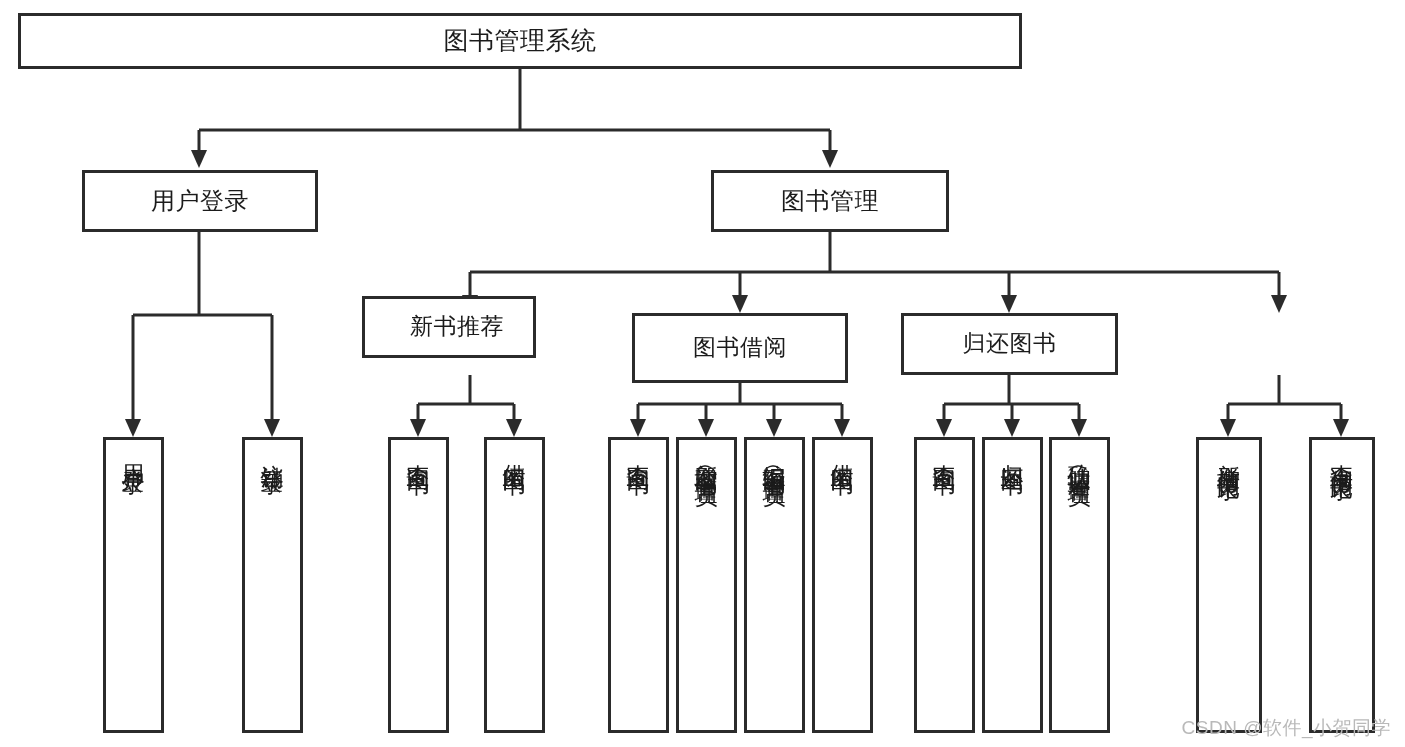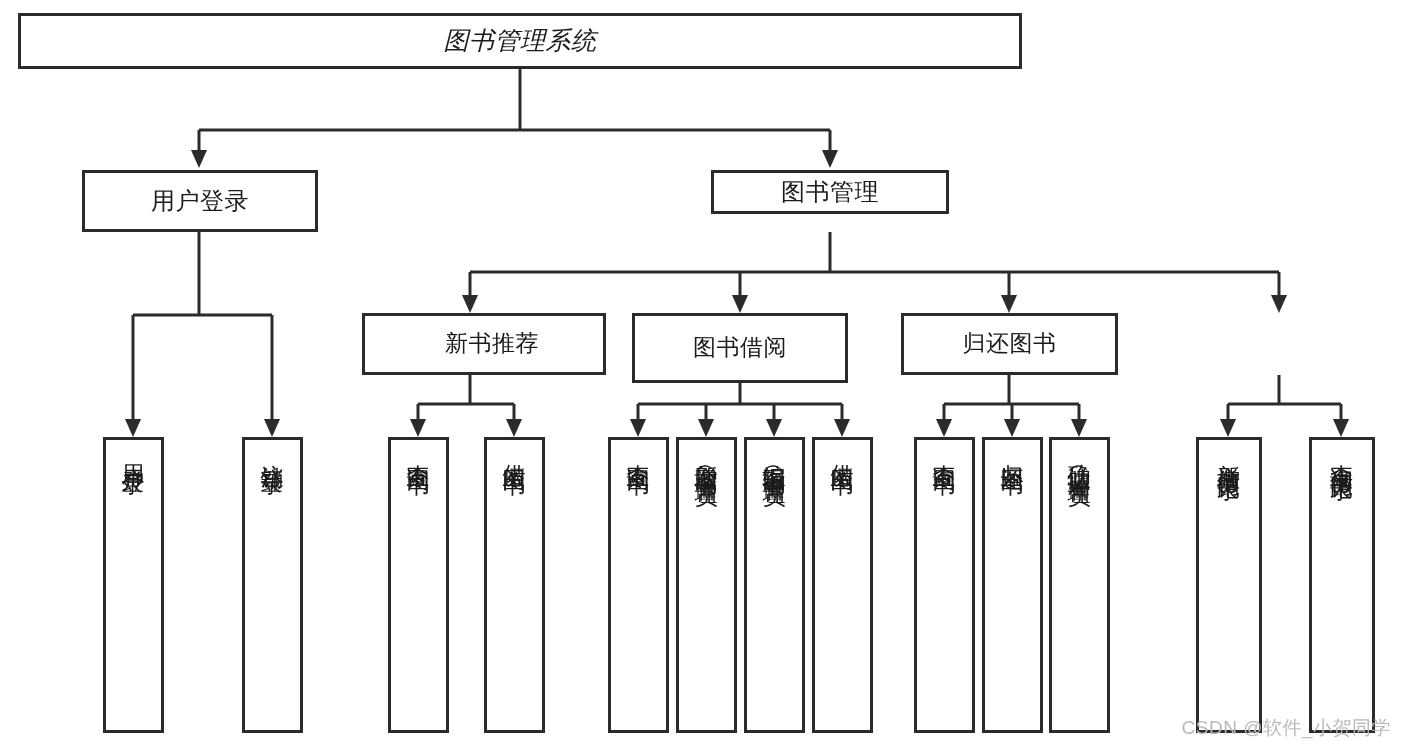"图书管理系统" .node.root { font-style: italic -> none }
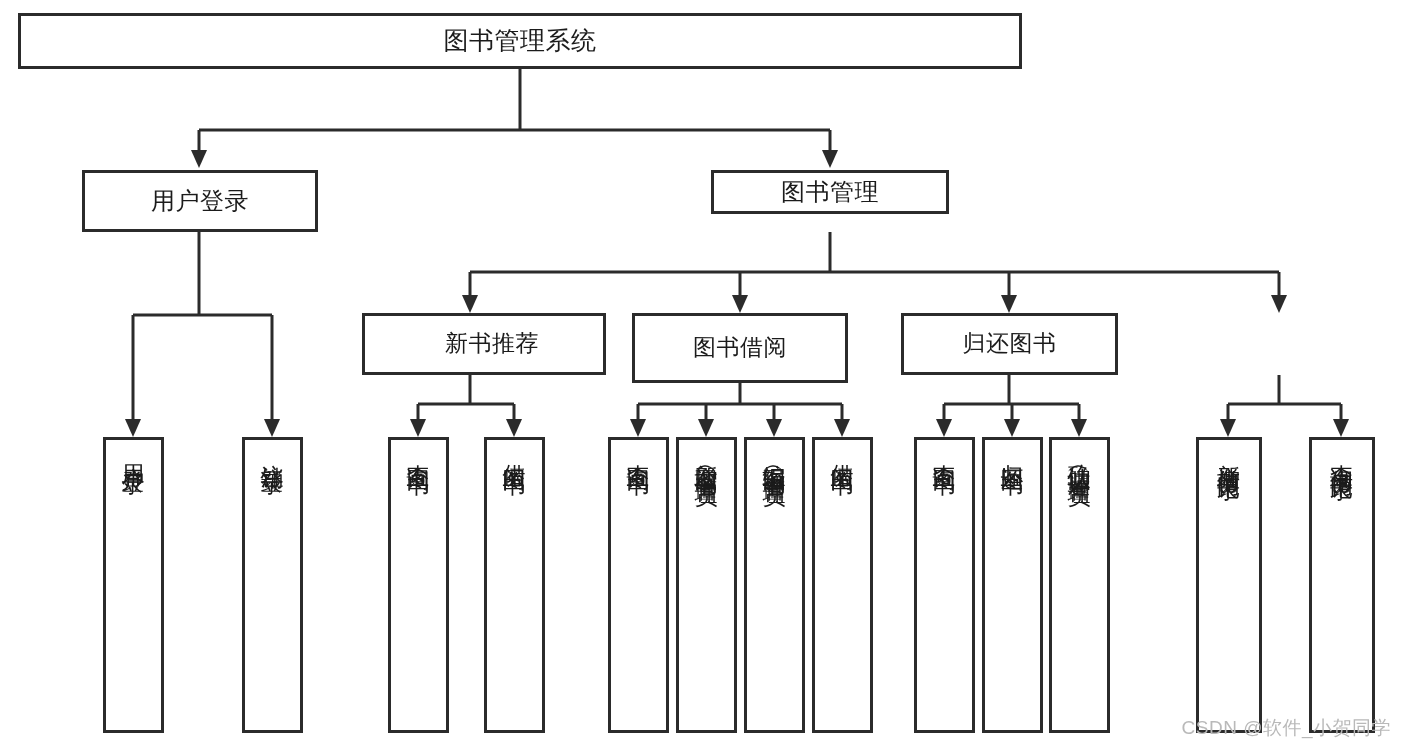"图书管理" div.node { height: 44px -> 62px }
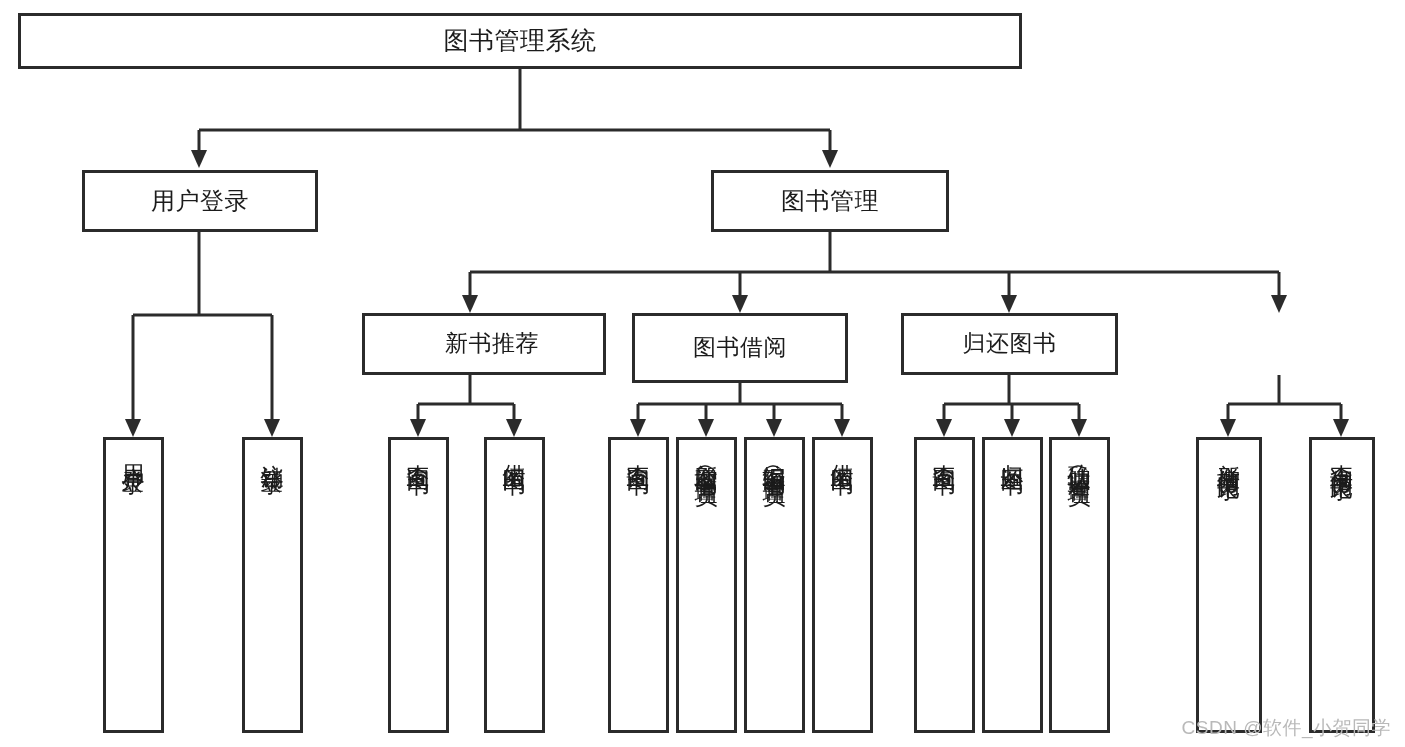"新书推荐" div.node { top: 313px -> 296px; width: 244px -> 174px }
